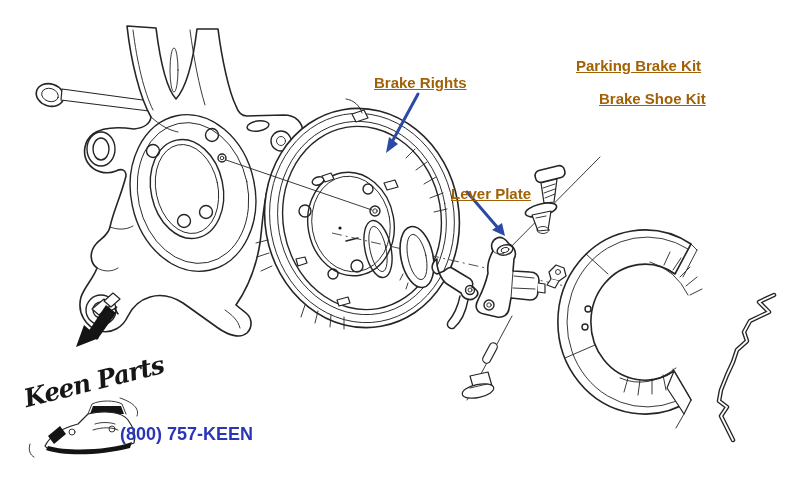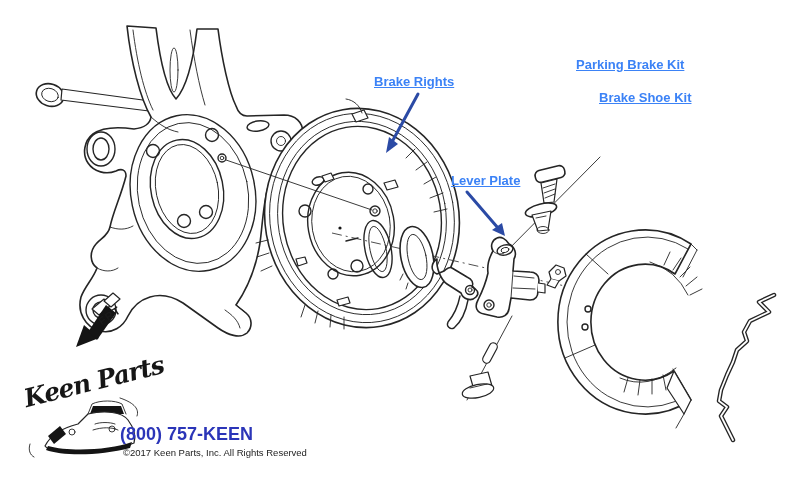"Parking Brake Kit" .part-label { color: #3b82f6 -> #a16207; font-size: 13px -> 15px }
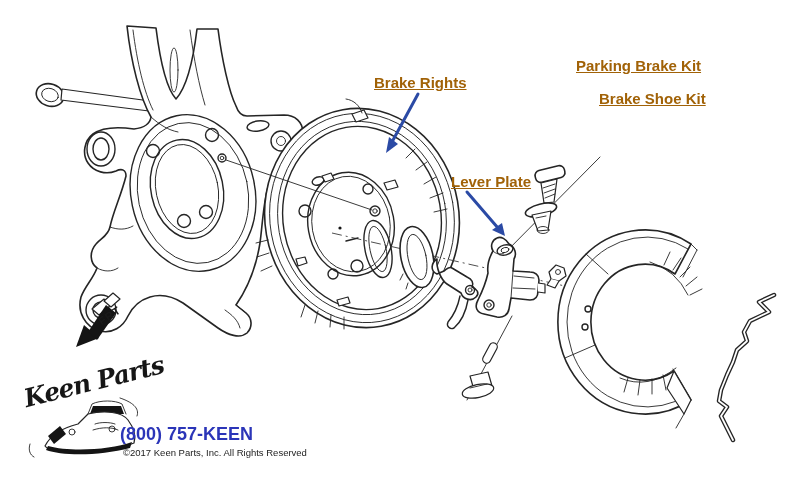"Lever Plate" div.part-label { top: 173px -> 185px }
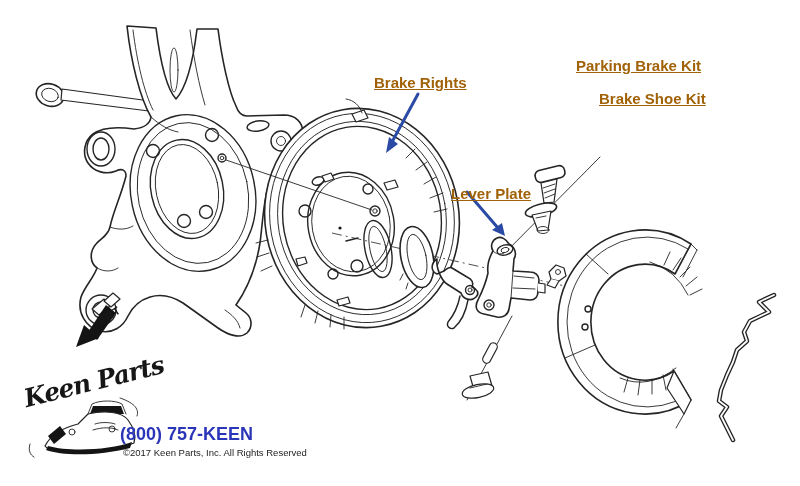"©2017 Keen Parts, Inc. All" div.copyright { html: <div>©2017 Keen Parts, Inc. All Rights Reserved</div> -> none }
